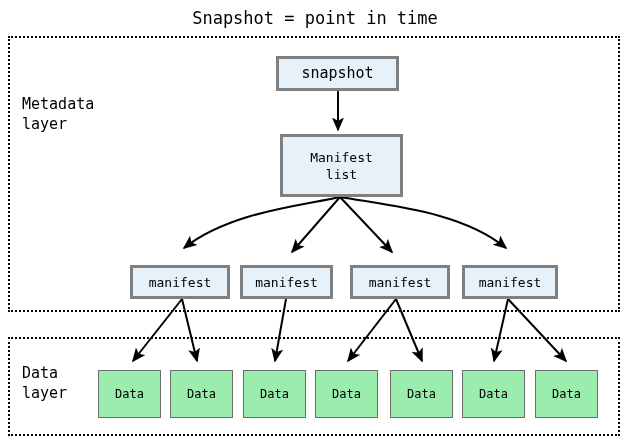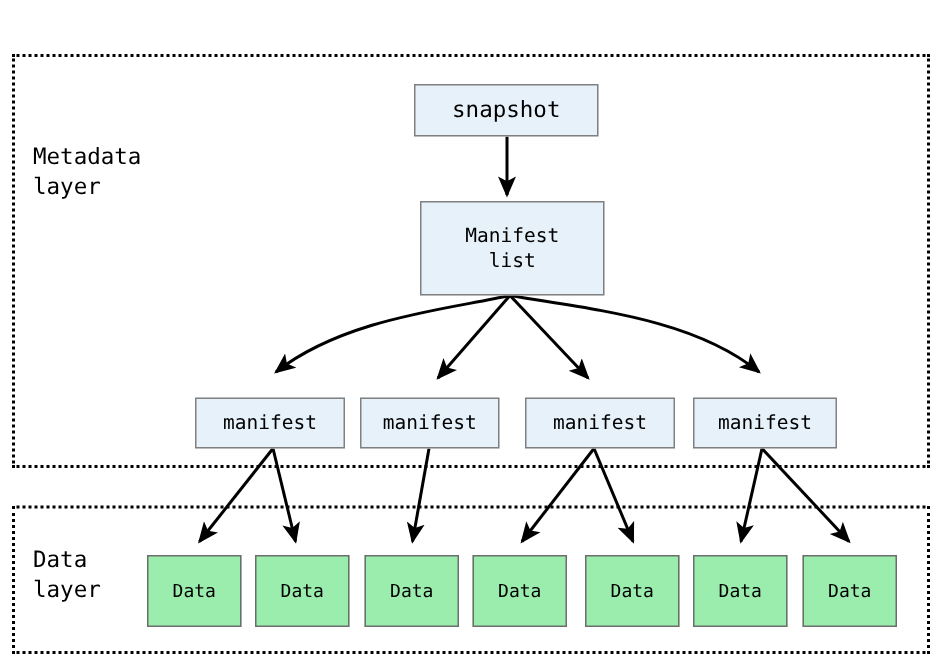"Snapshot = point in time" div.title { html: none -> <div>Snapshot = point in time</div> }
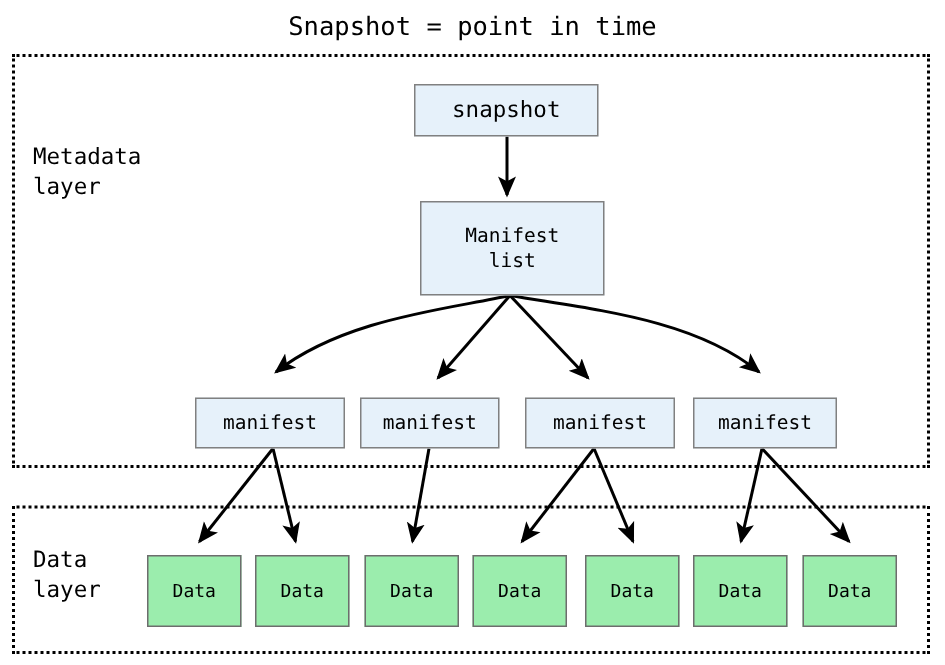"snapshot" .node { border: 1px solid #6d28d9 -> 3px solid #6d28d9 }
